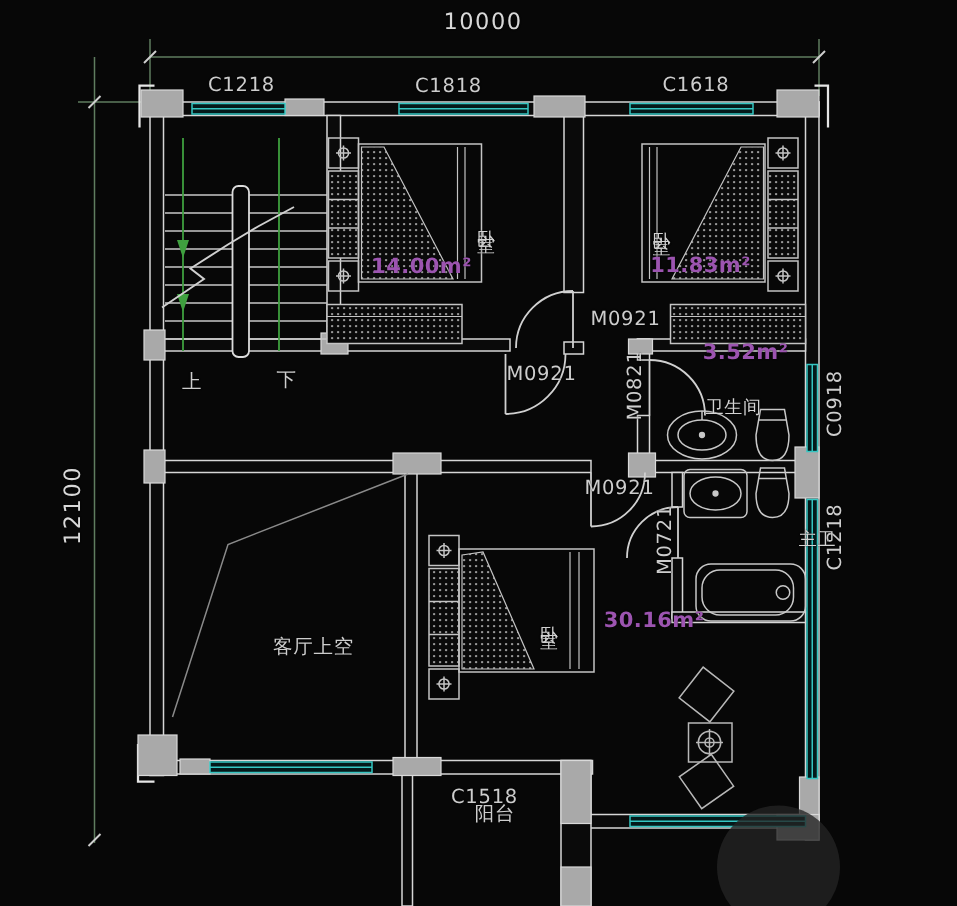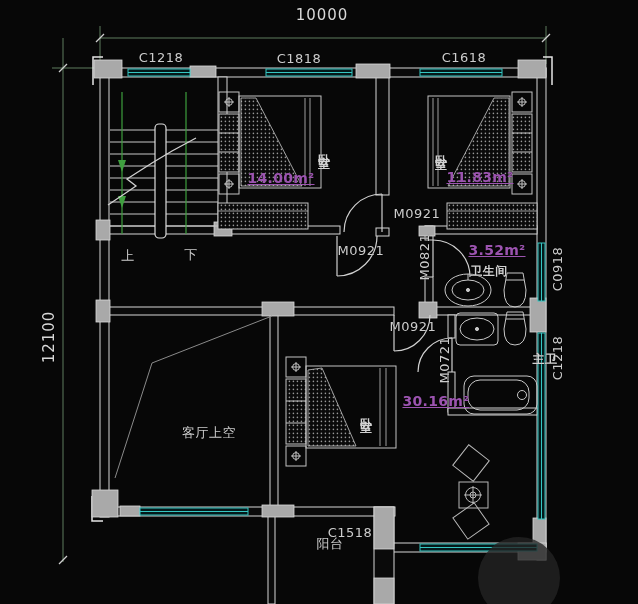"14.00m²" .lbl-area { text-decoration: underline -> none }
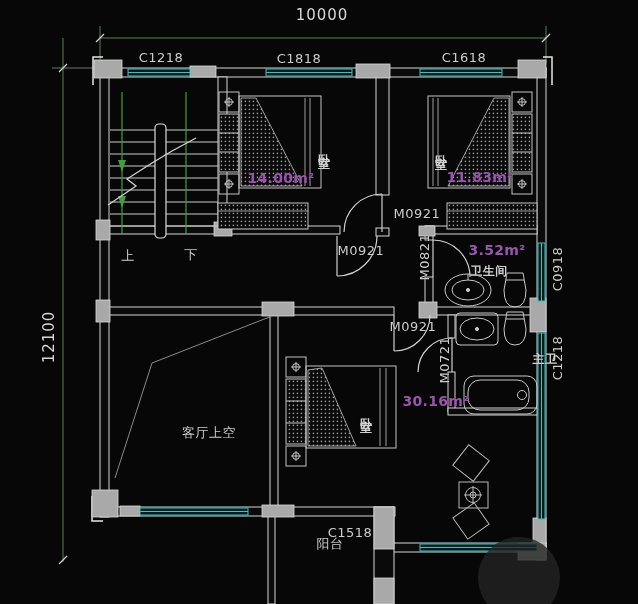"11.83m²" div.lbl { left: 480px -> 467px }
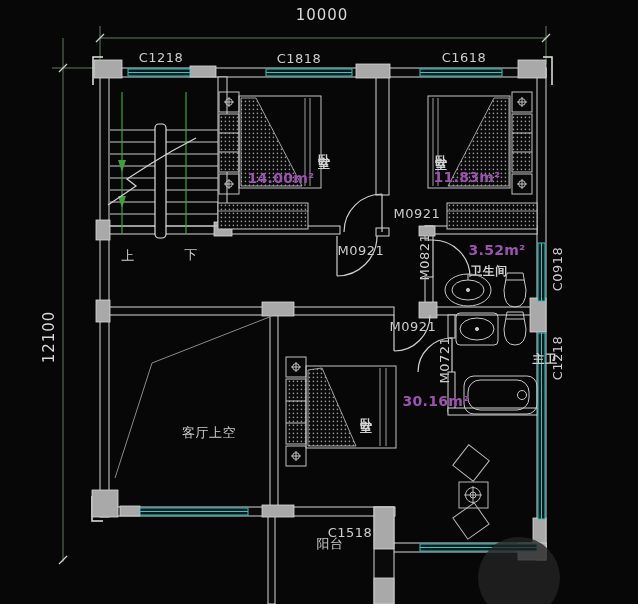"3.52m²" div.lbl { top: 250px -> 235px }
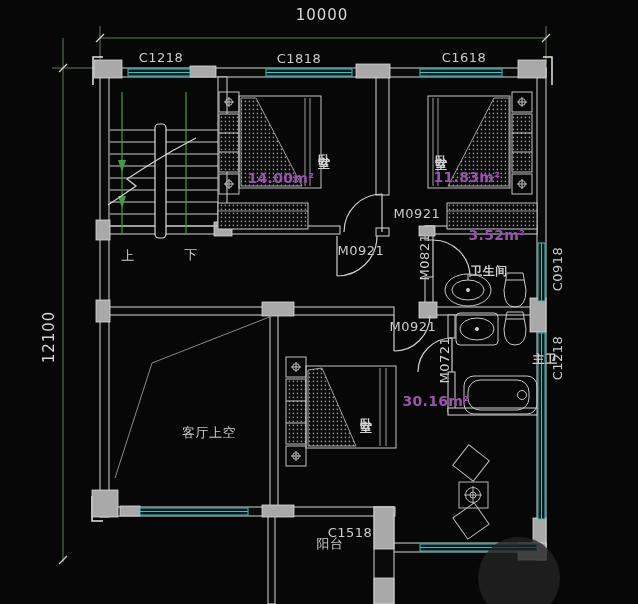"卫生间" .lbl-room { font-weight: bold -> none }
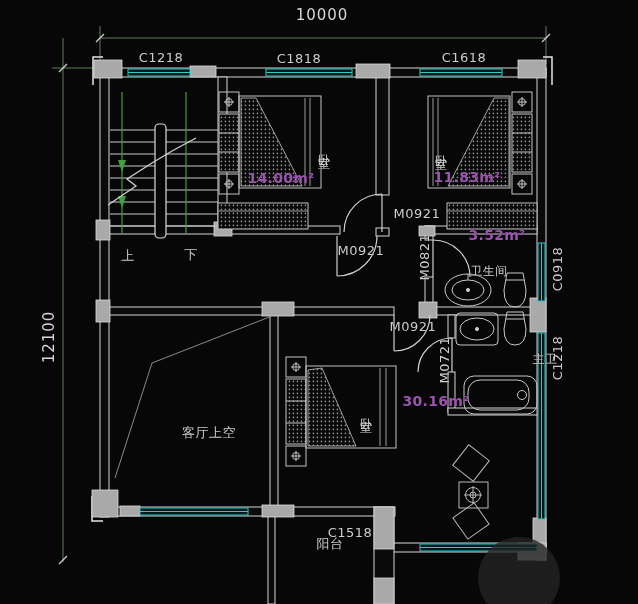"30.16m²" div.lbl { top: 401px -> 414px }
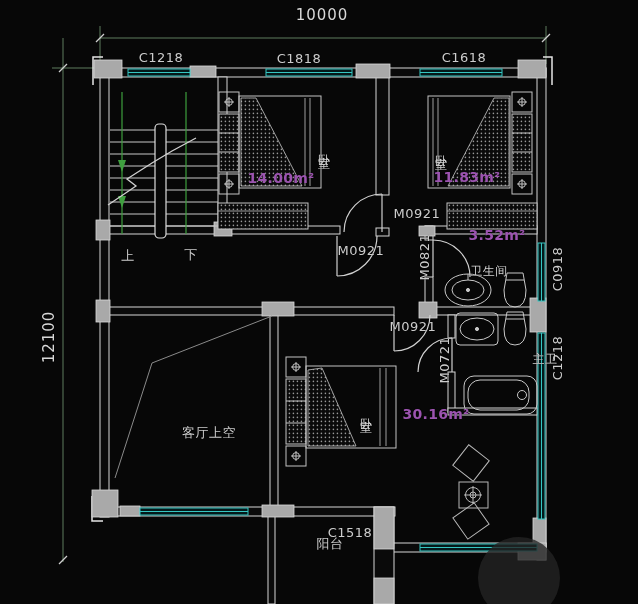"C1518" div.lbl { left: 350px -> 323px }
